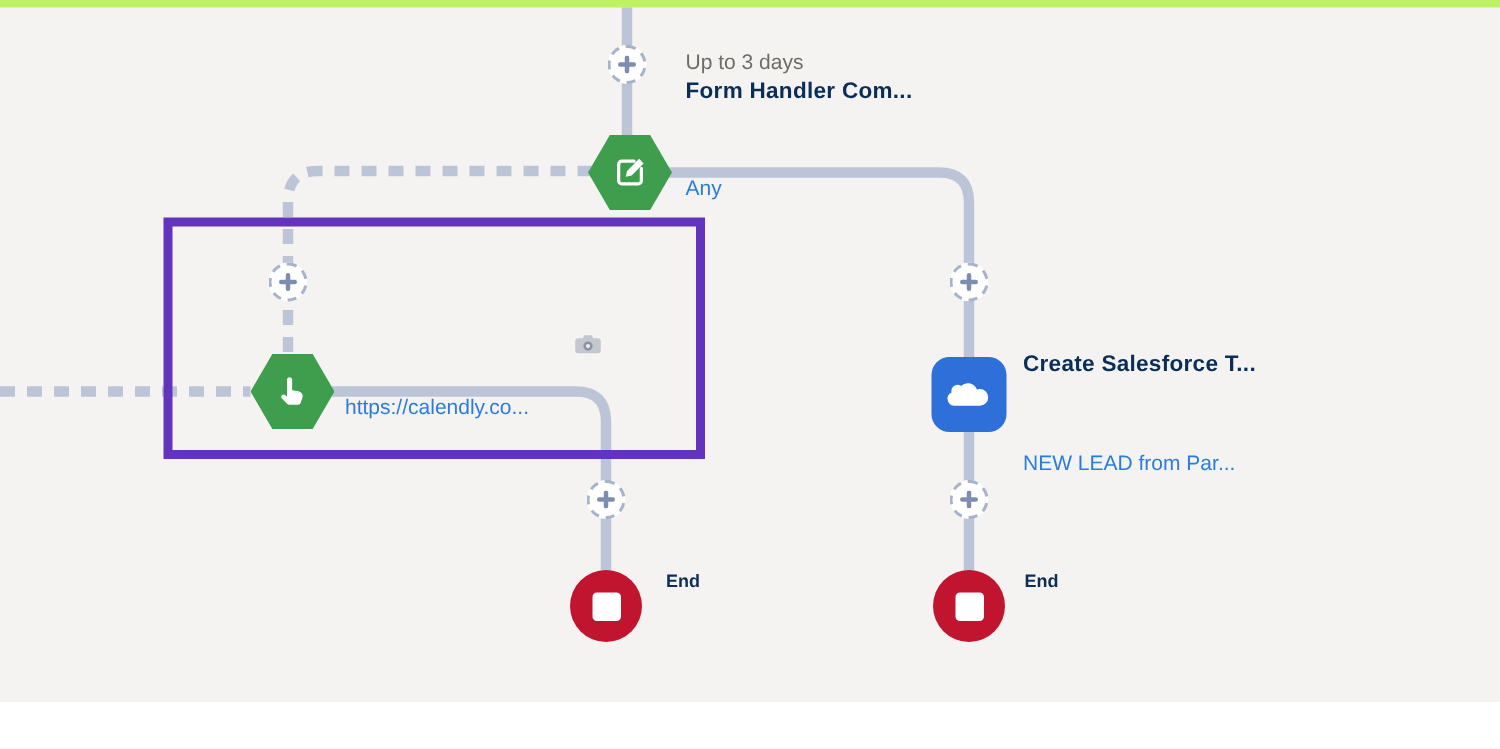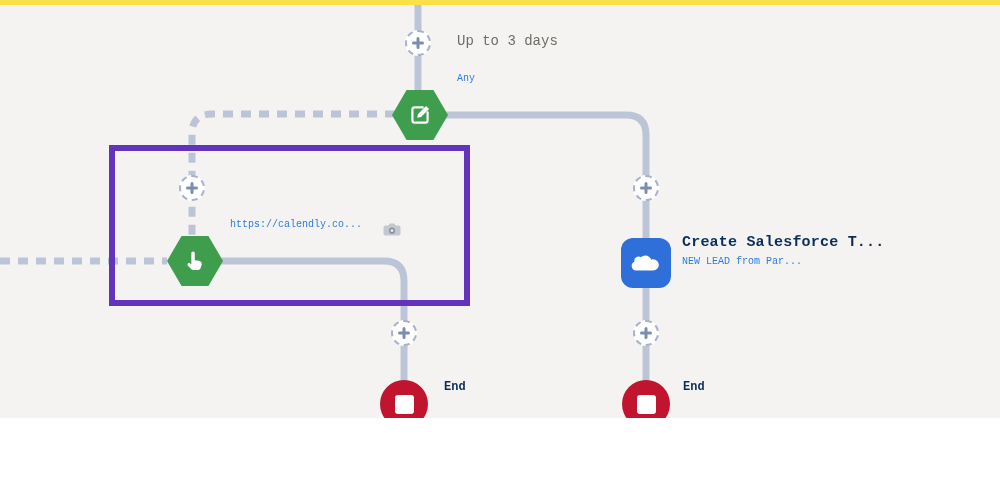"Up to 3 days" .page { background: #fde047 -> #bef264; font-family: Liberation Mono, monospace -> Liberation Sans, sans-serif; height: 418px -> 468px }
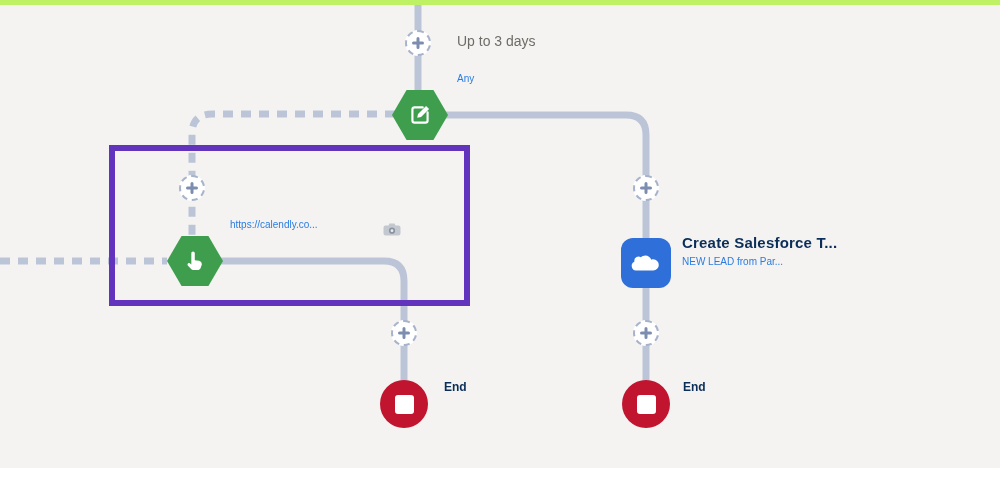"Form Handler Com..." div.lbl-title { html: none -> <div>Form Handler Com...</div> }
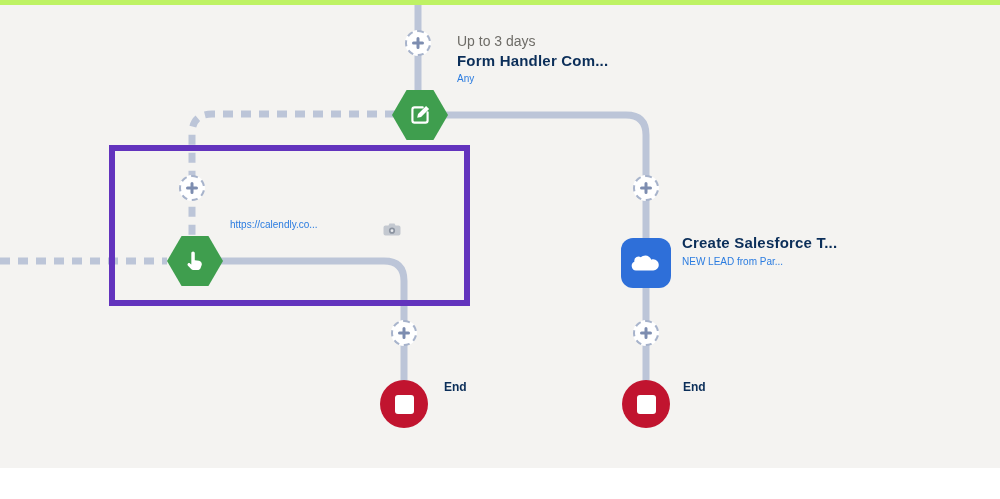"Any" .lbl-sub { font-size: 10px -> 14px; margin-top: none -> 44px }
